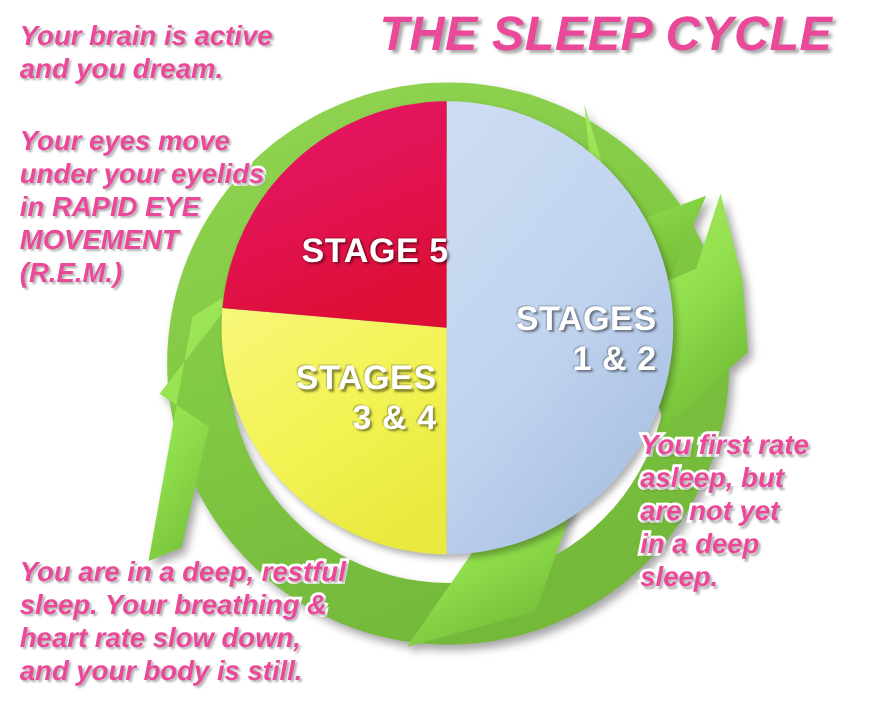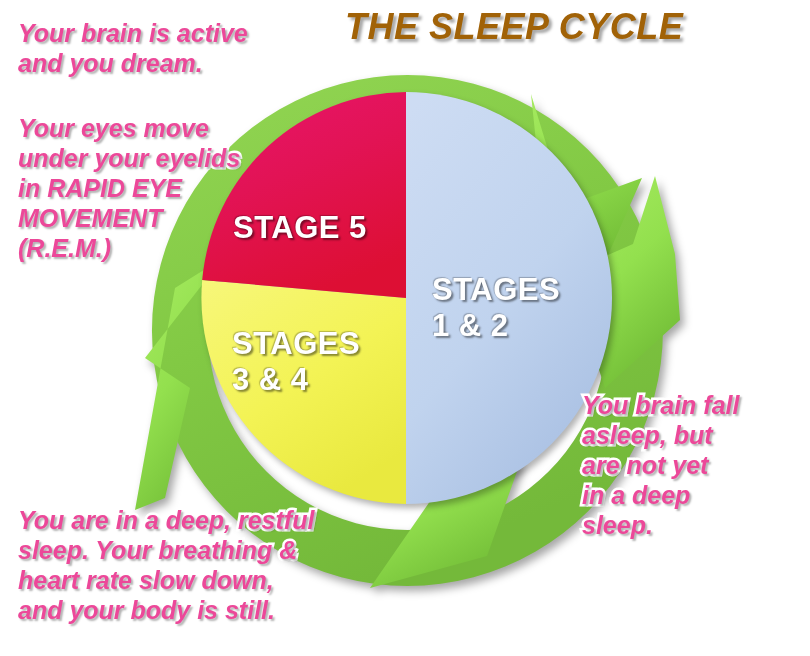"THE SLEEP CYCLE" .title { color: #a16207 -> #ec4899; font-size: 36px -> 44px }
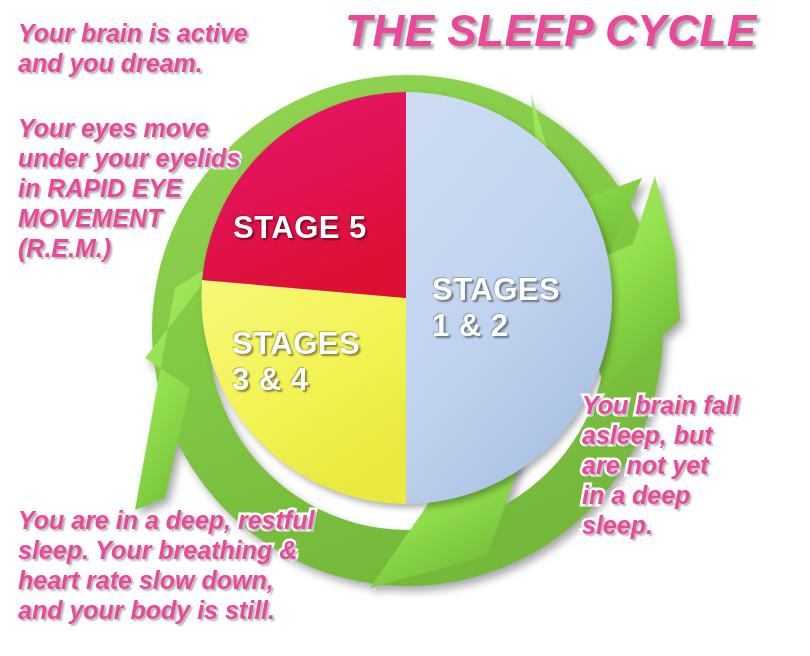"STAGE 5" .wedge-label { text-align: left -> right }
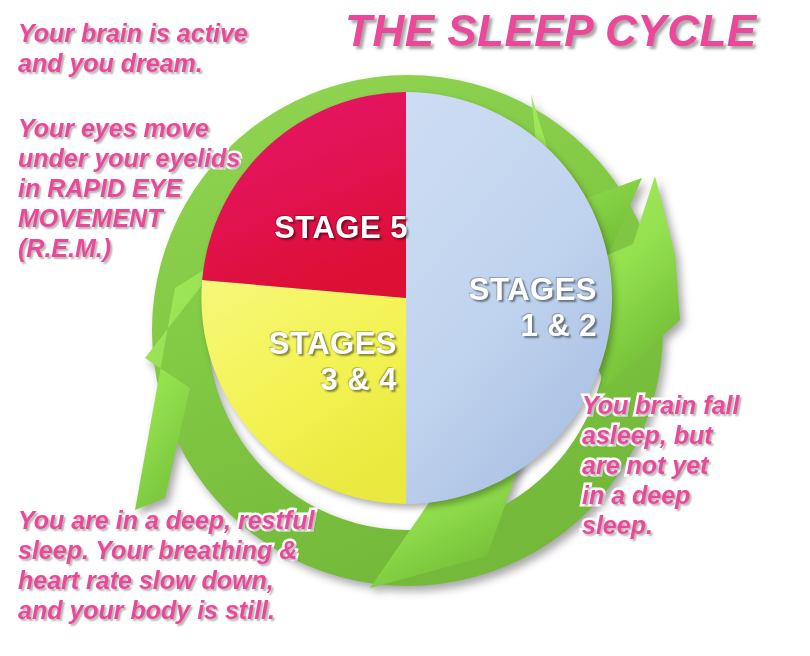"You brain fall" div.caption { text: brain fall -> first rate }
